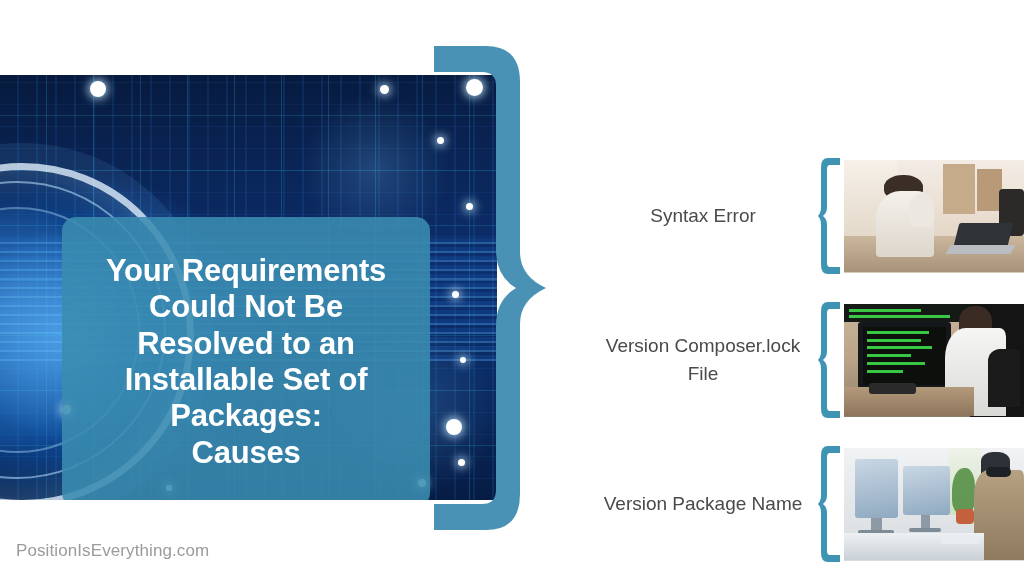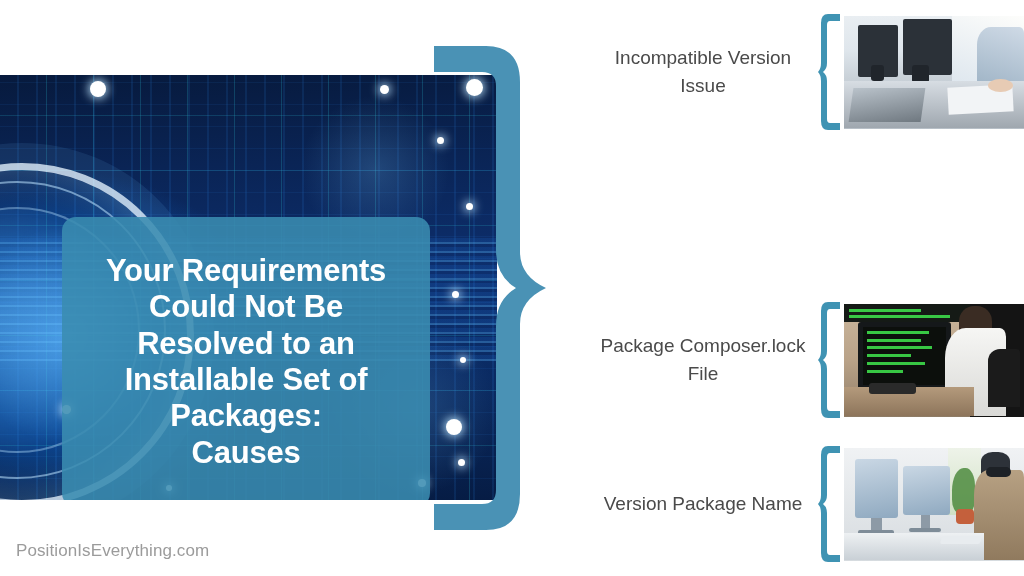"Incompatible Version Issue" div.list-row { html: <div> <div>Incompatible Version Issue</div> <svg> <path></path> </svg> <div> <div> <div></div> <div></div> <div></div> <div></div> <div></div> <div></div> <div></div> <div></div> <div></div> <div></div> </div> </div> </div> -> none }
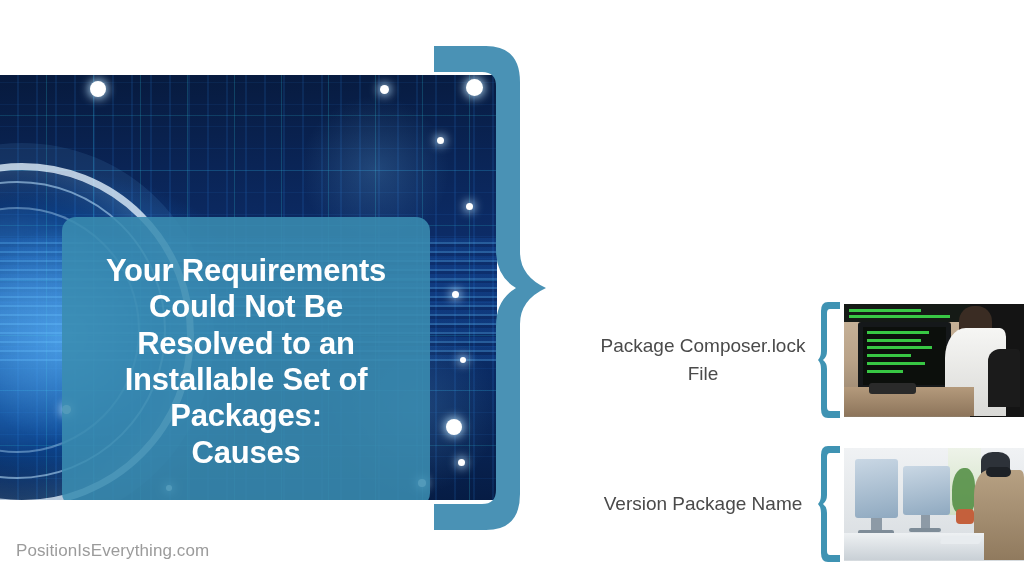"Syntax Error" div.list-row { html: none -> <div> <div>Syntax Error</div> <svg> <path></path> </svg> <div> <div> <div></div> <div></div> <div></div> <div></div> <div></div> <div></div> <div></div> <div></div> <div></div> <div></div> </div> </div> </div> }
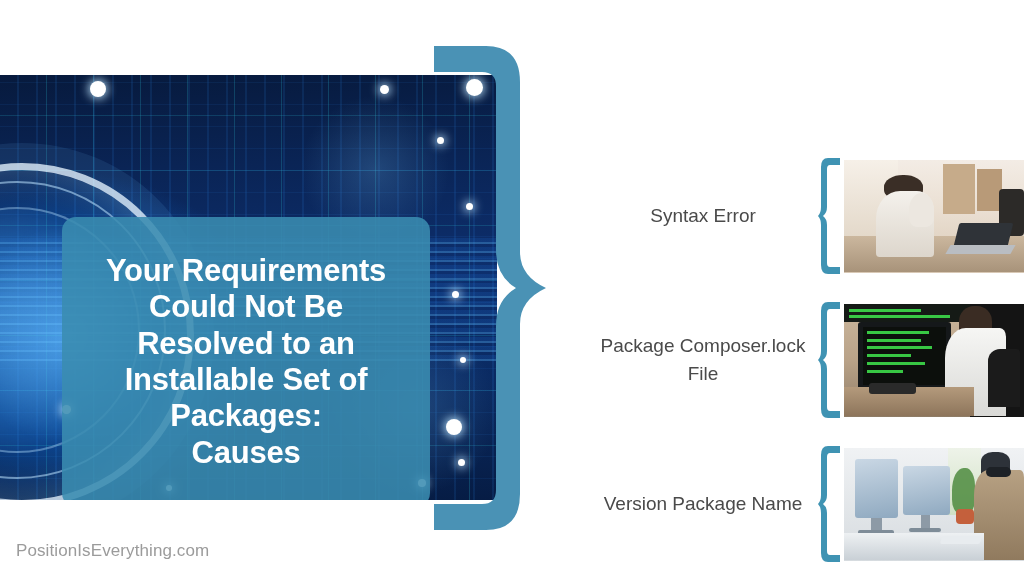"Package Composer.lock File" div.row-label { text: Package -> Version }
